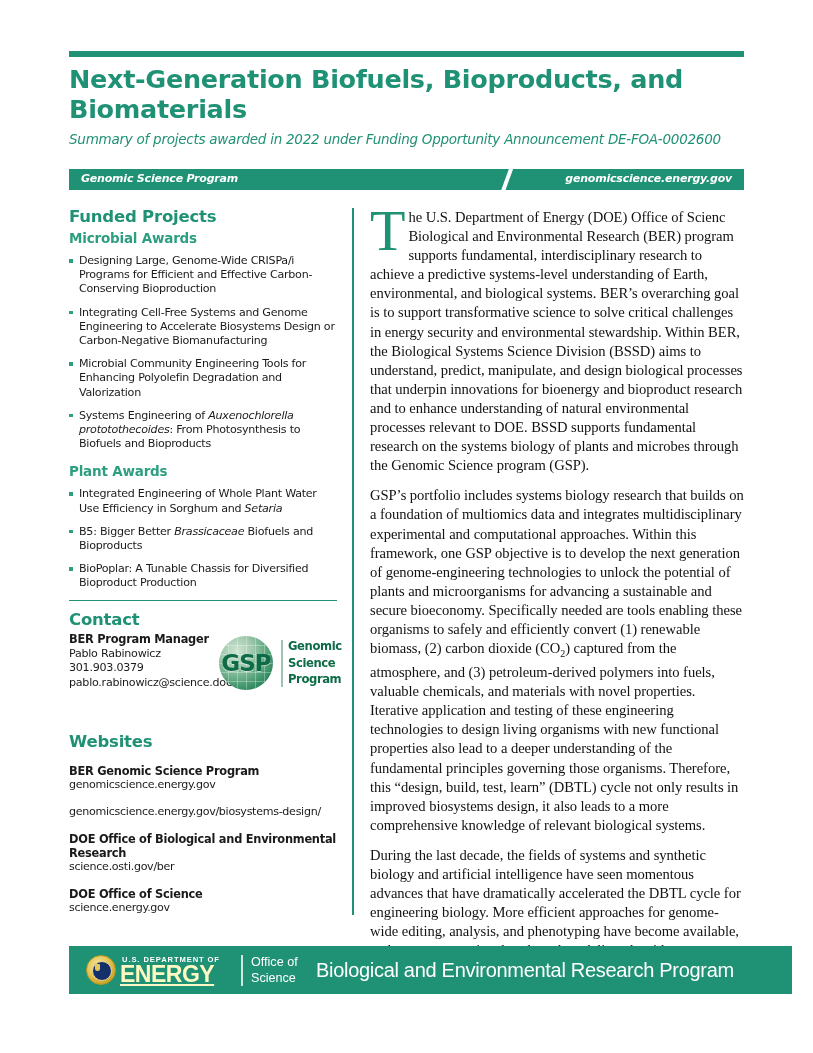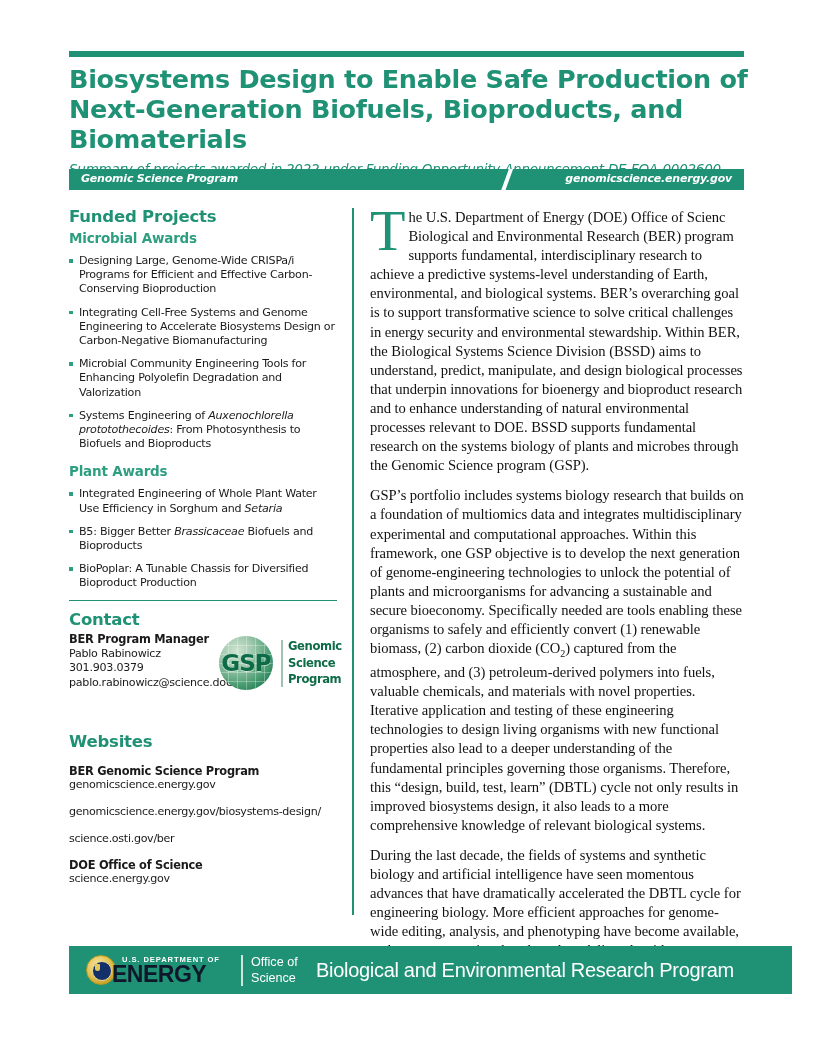"Biosystems Design to Enable Safe" div.doc-title { html: <div>Biosystems Design to Enable Safe Production of</div> -> none }
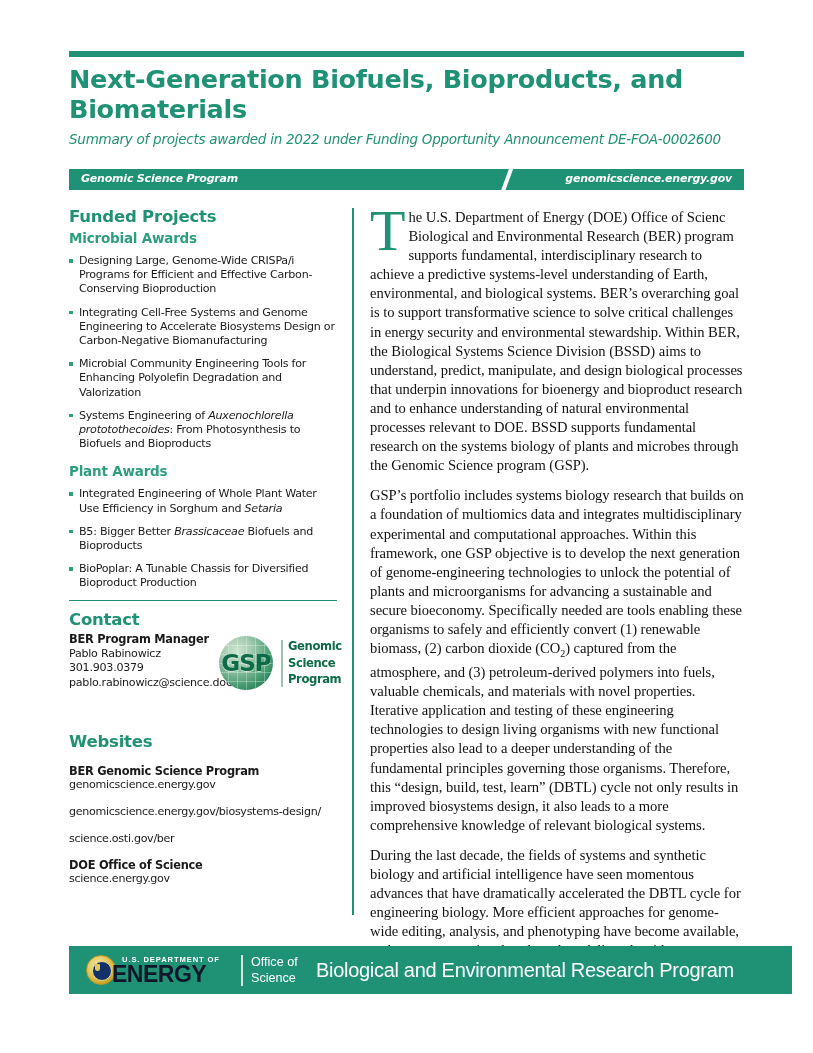"DOE Office of Biological and" div.web-name { html: none -> <div>DOE Office of Biological and Environmental Research</div> }
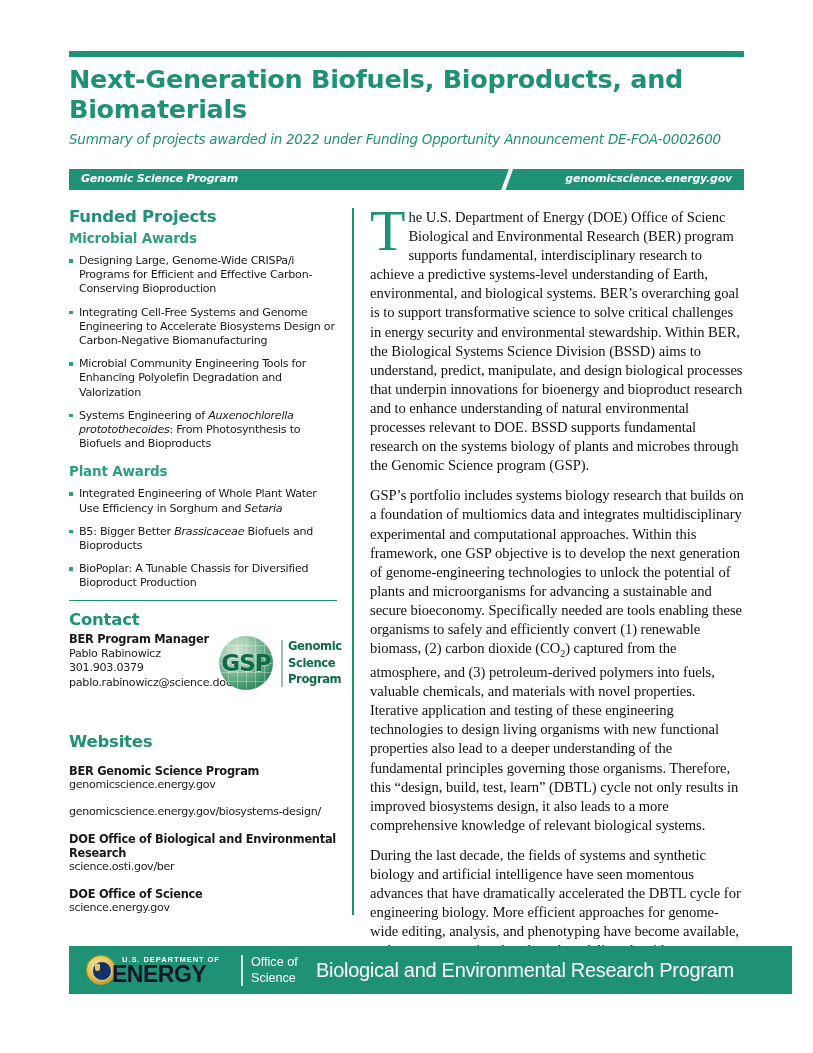"ENERGY" .doe-energy { color: #0f172a -> #fef9c3; left: 43px -> 51px; text-decoration: none -> underline }
